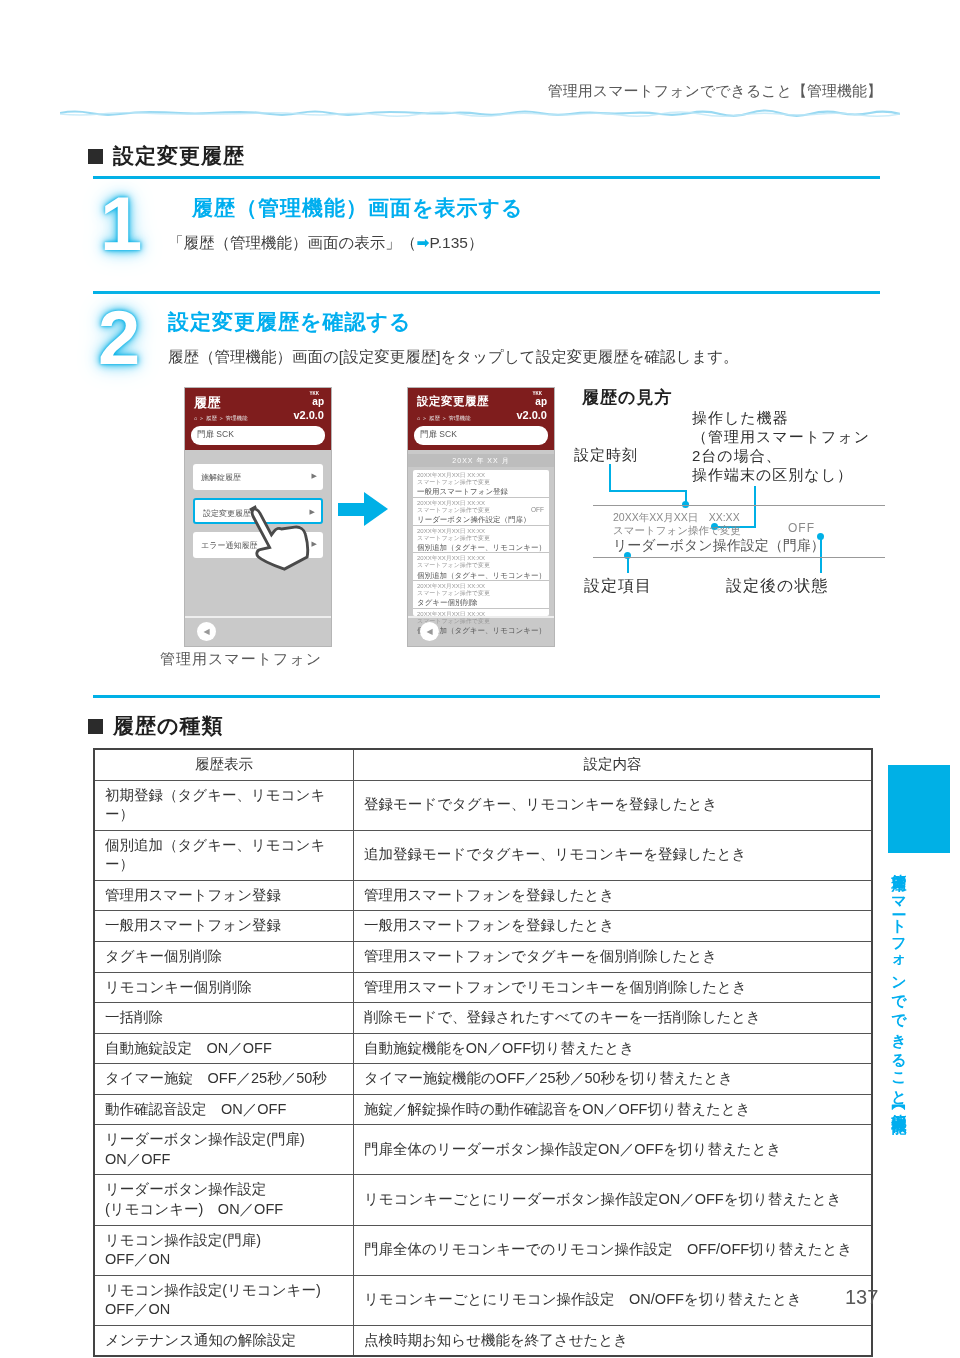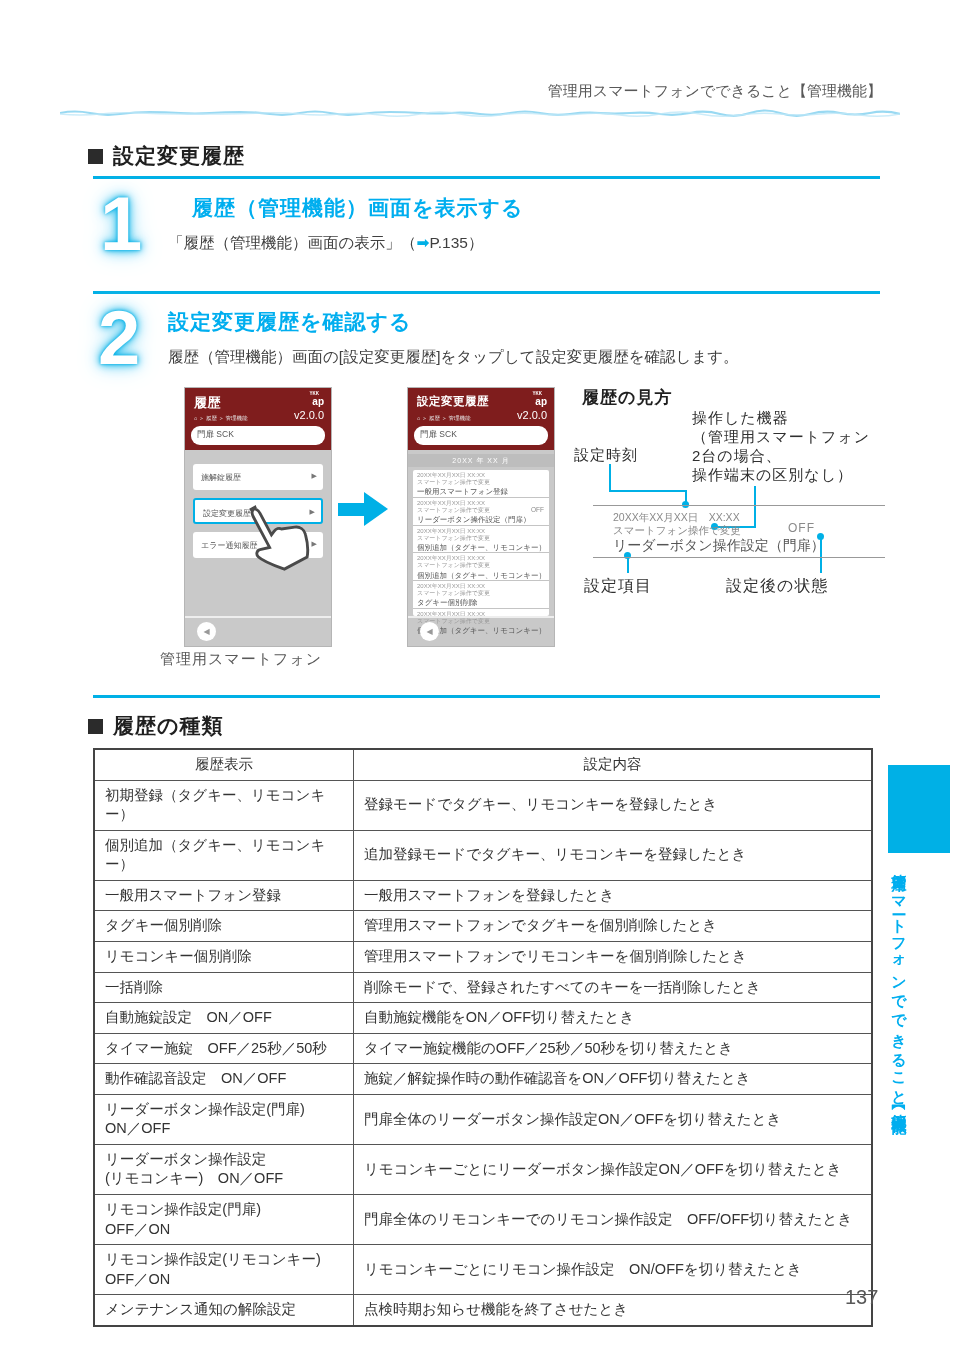"v2.0.0" .ph-version { font-weight: normal -> bold }
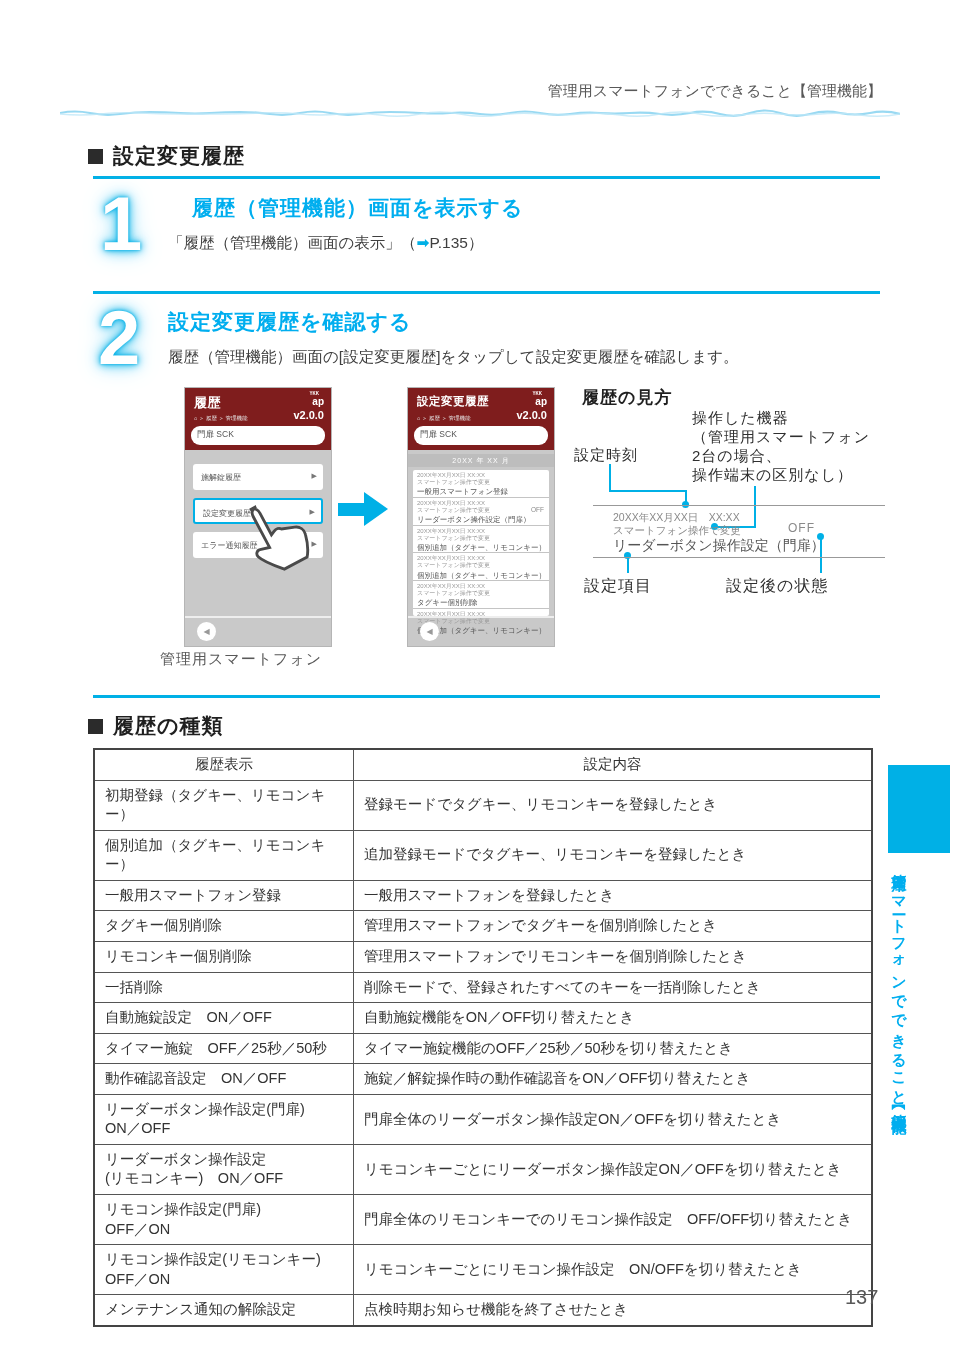"管理用スマートフォン登録" tr { html: none -> <tr> <td>管理用スマートフォン登録</td> <td>管理用スマートフォンを登録したとき</td> </tr> }
